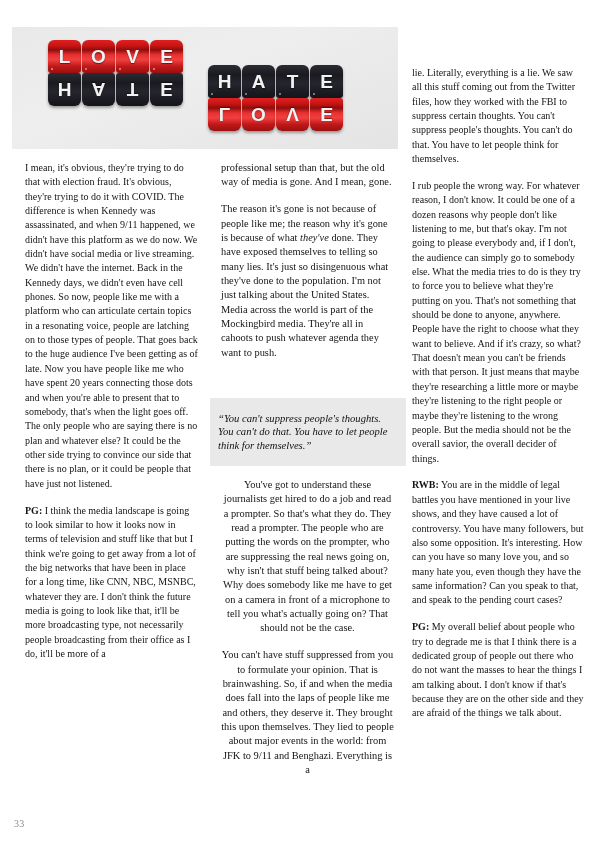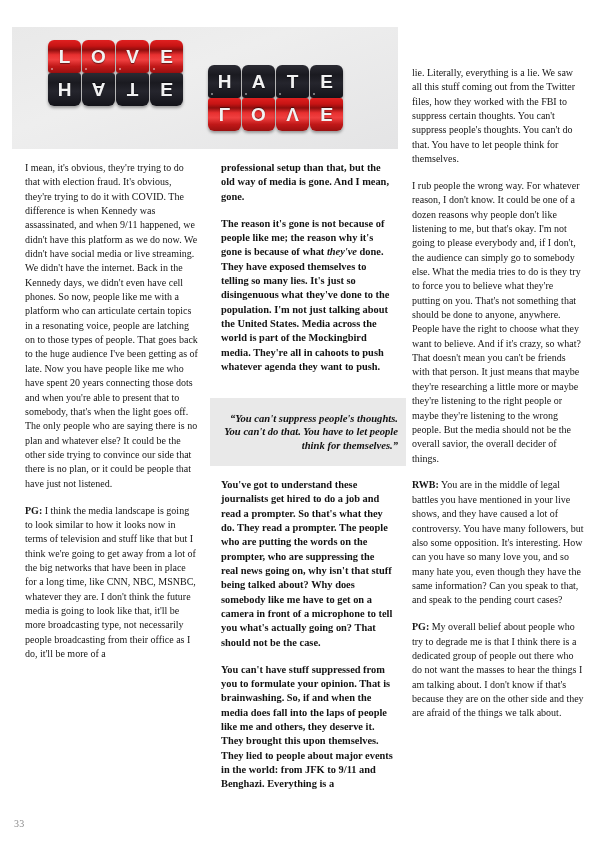"professional setup than that, but" .col2-top, .col2-bottom { font-weight: bold -> none }
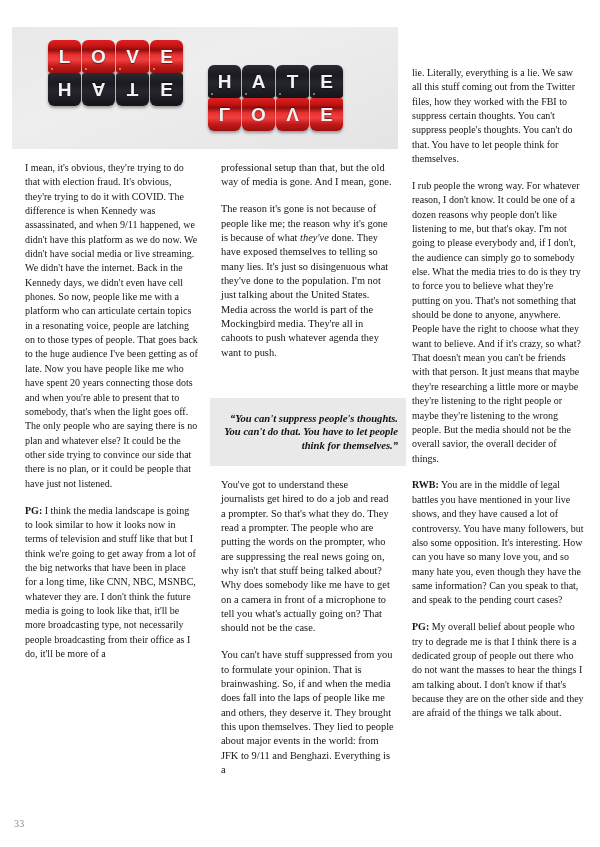"“You can't suppress people's thoughts." .pullquote-text { font-weight: bold -> normal; text-align: right -> left }
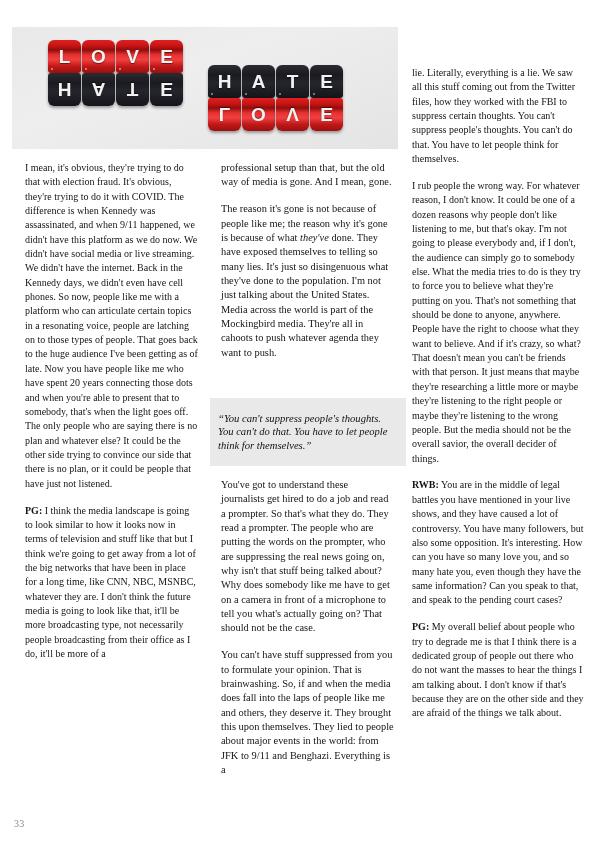"You've got to understand these" .col2-bottom { text-align: none -> center }
